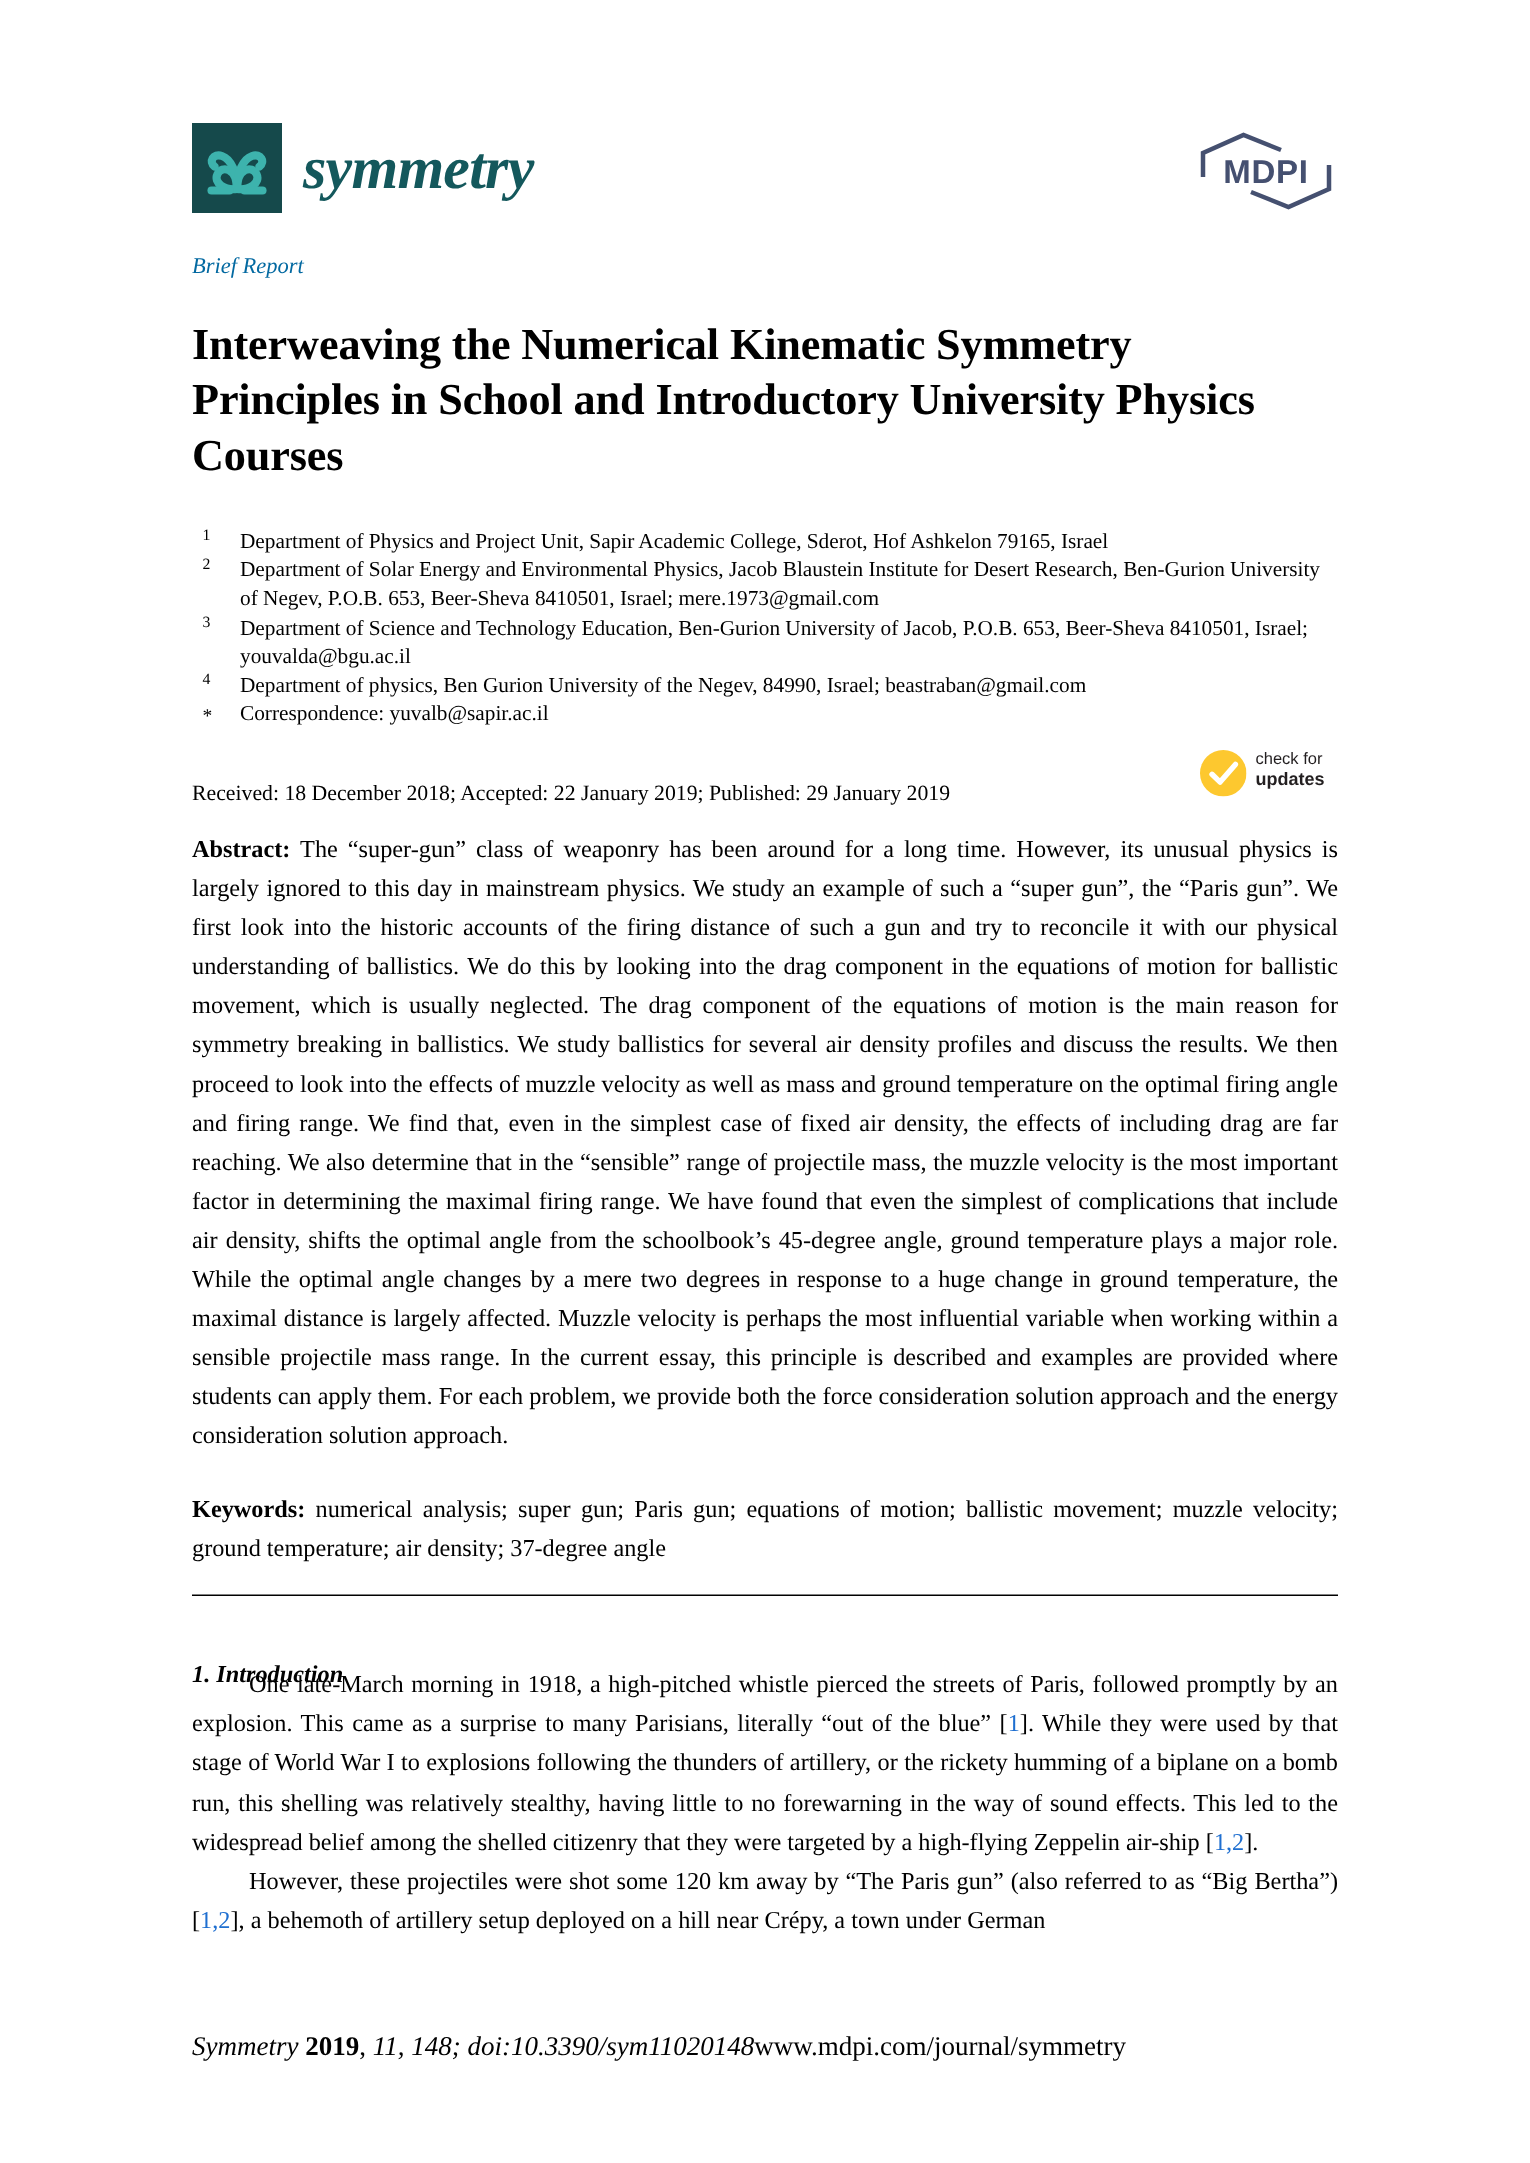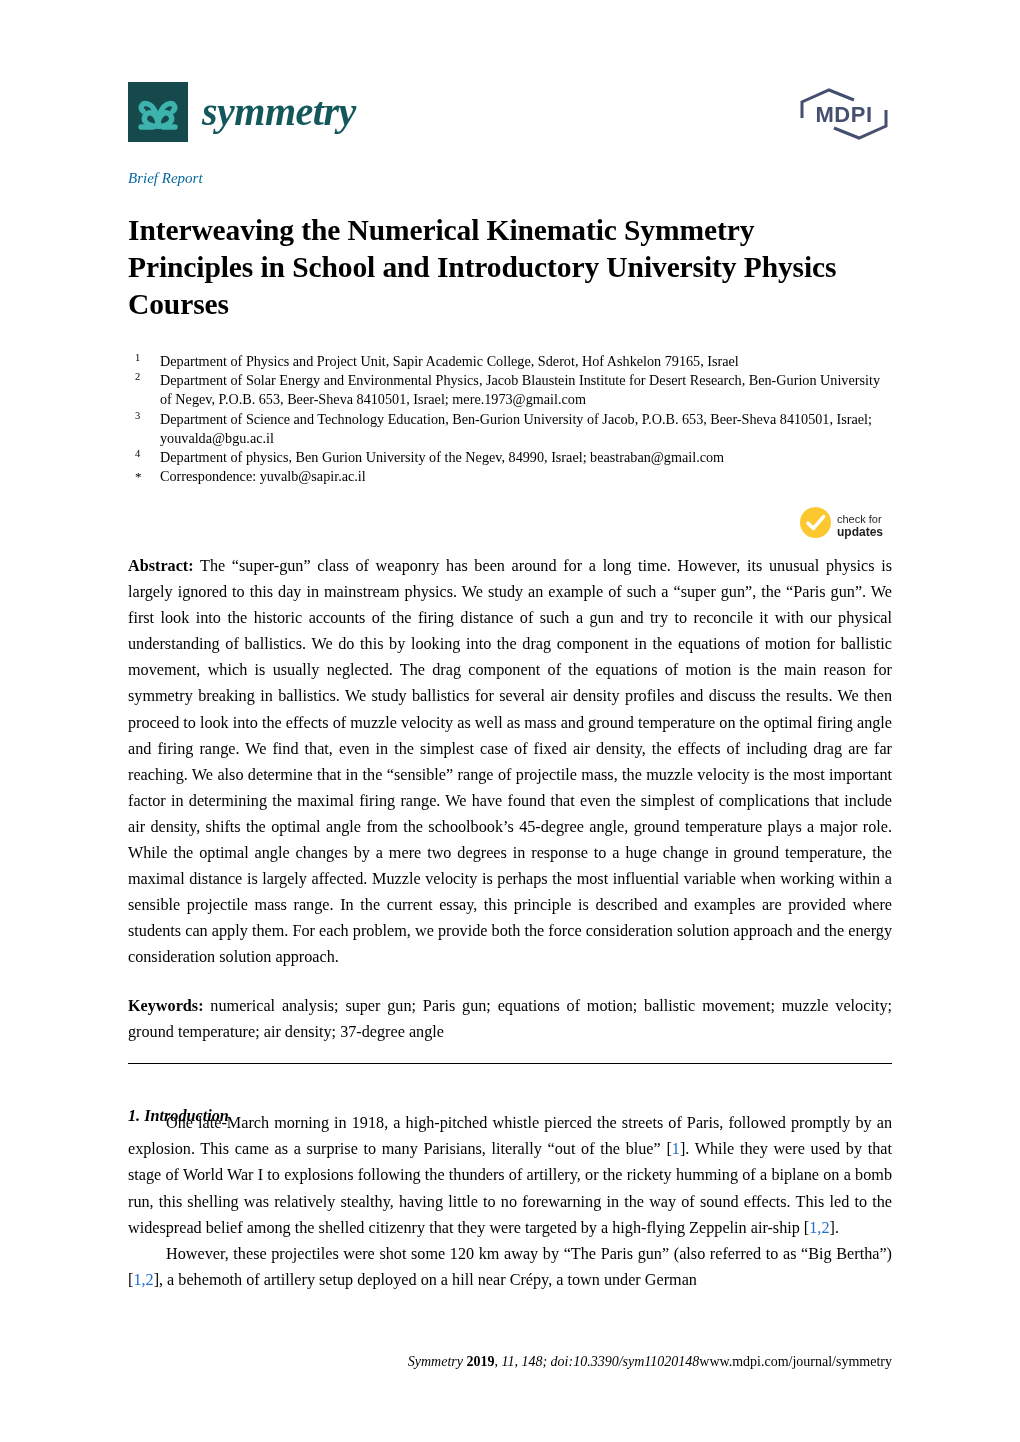"check for" .check-badge { align-items: flex-end -> flex-start }
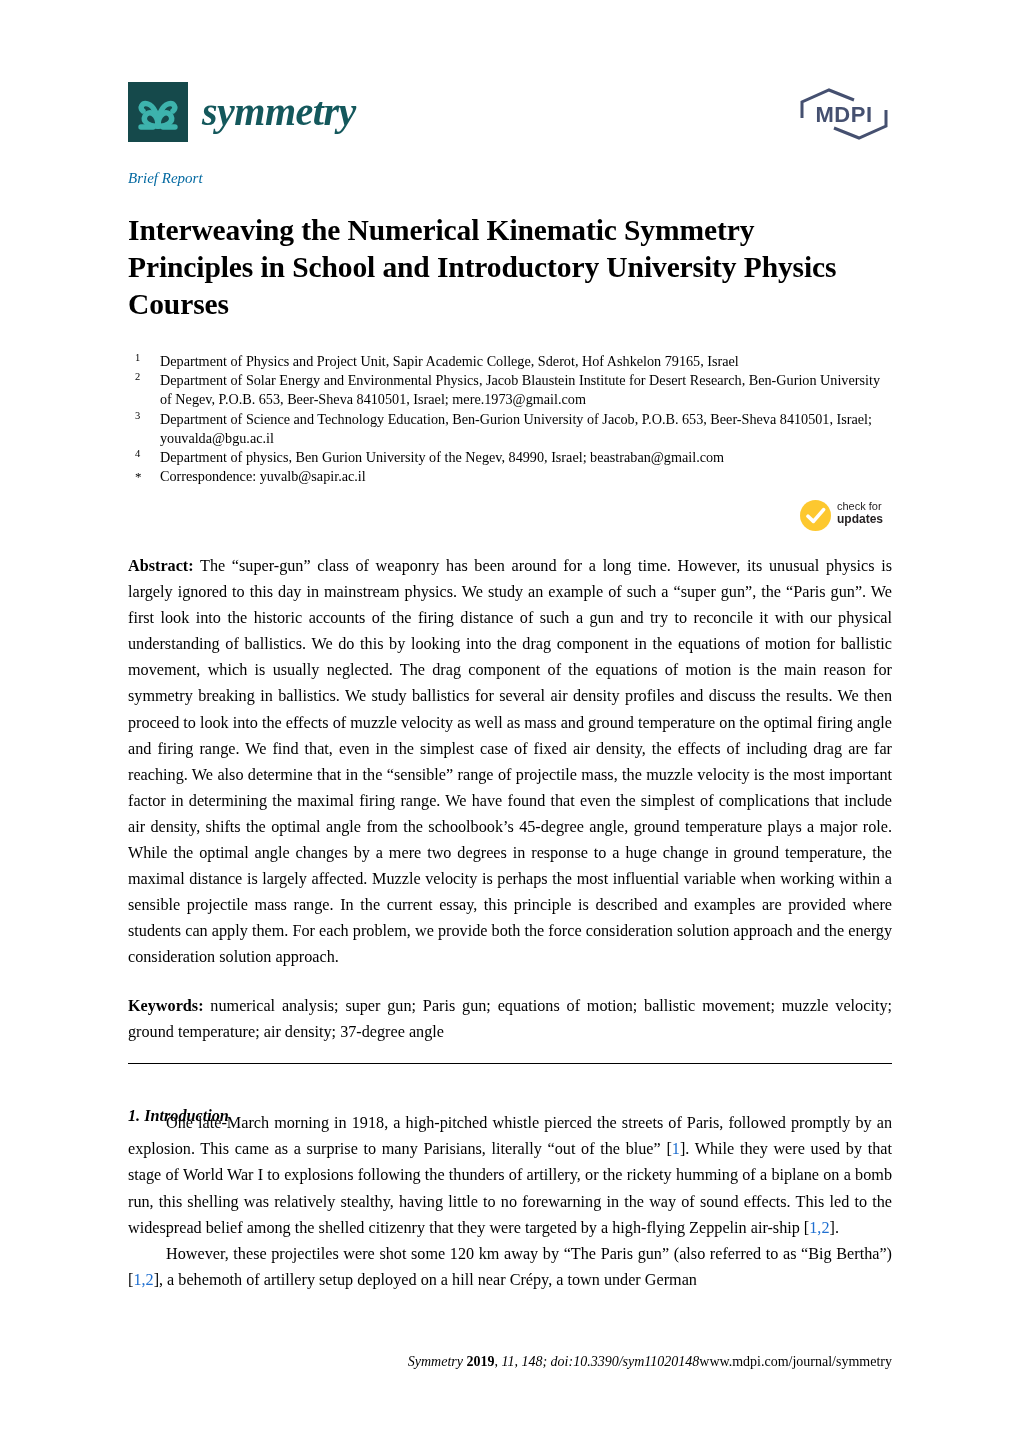"Received: 18 December 2018; Accepted:" div.pubdates { html: none -> <div>Received: 18 December 2018; Accepted: 22 January 2019; Published: 29 January 2019</div> }
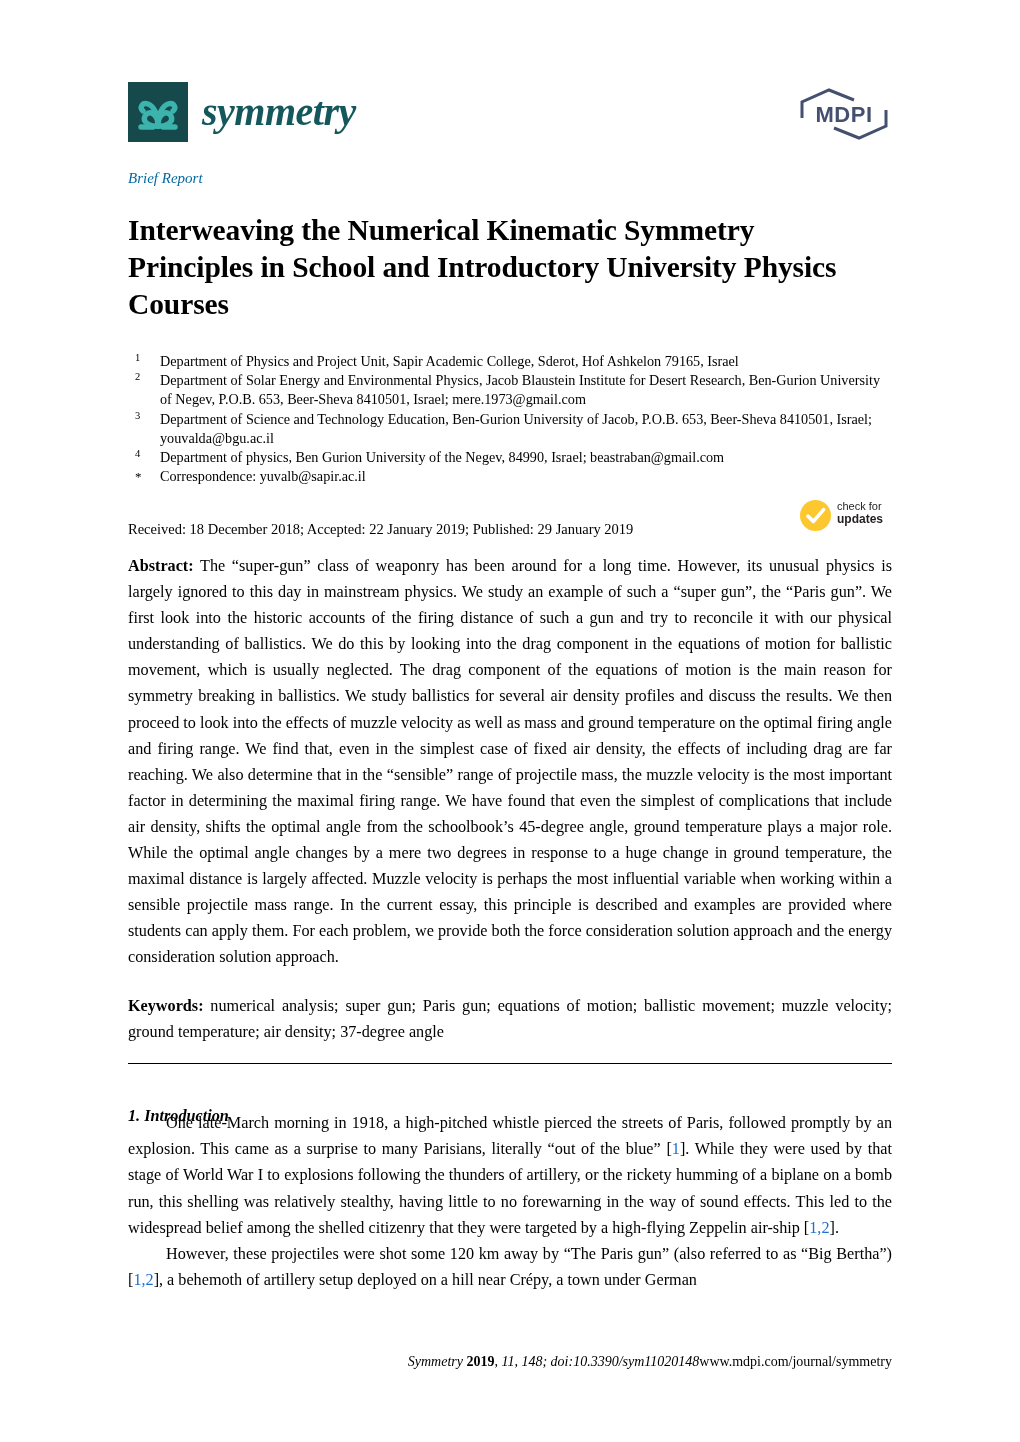"Symmetry 2019, 11, 148;" .footer { font-size: 14px -> 18px; justify-content: flex-end -> flex-start }
